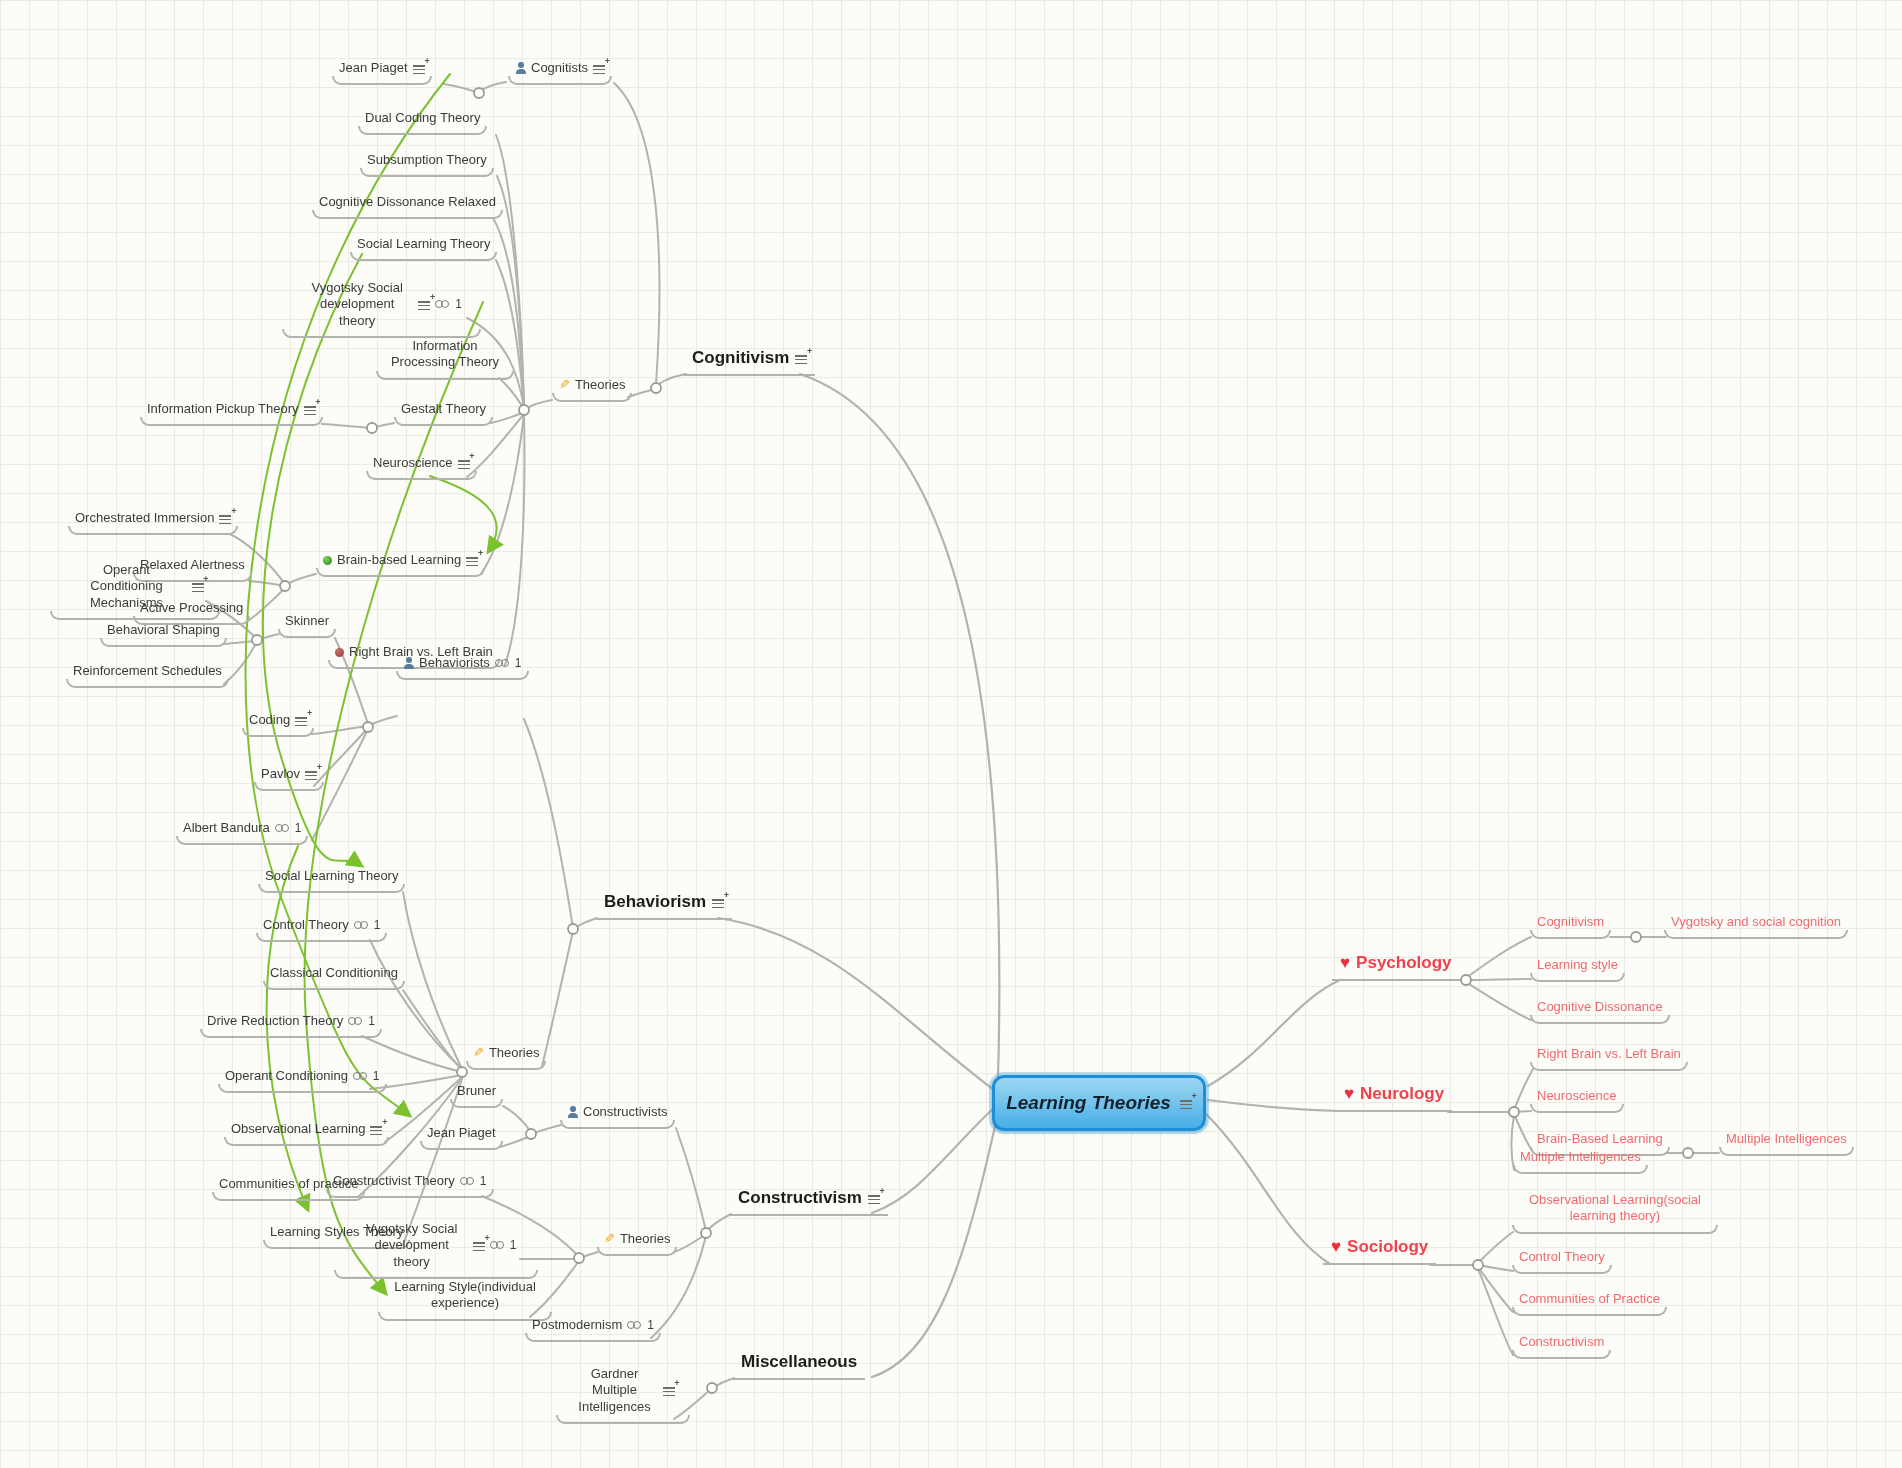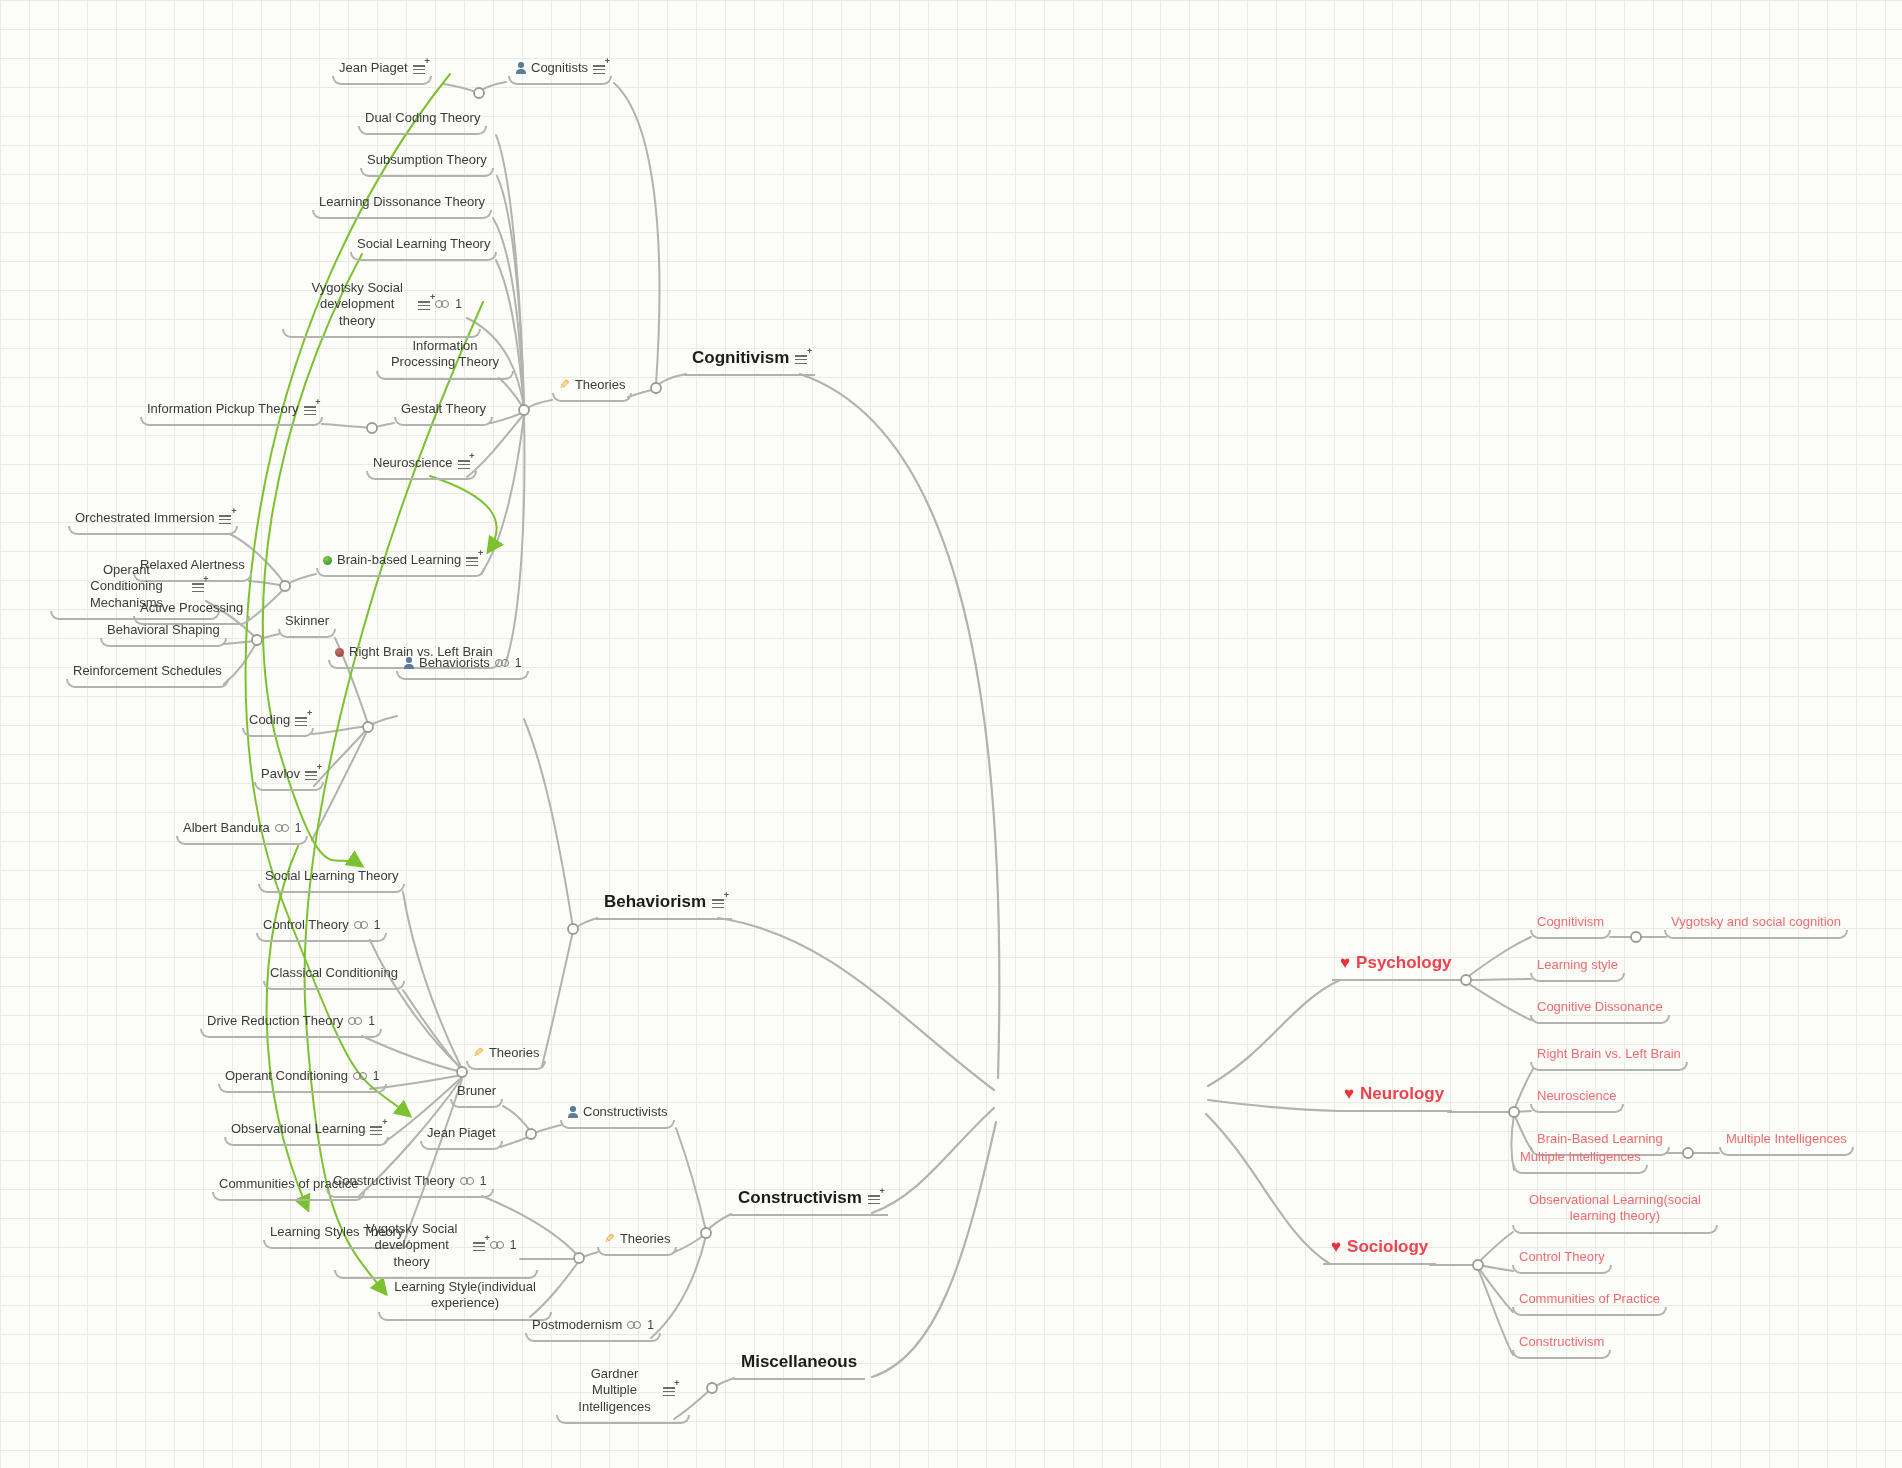"Learning Dissonance Theory" span.lbl { text: Learning Dissonance Theory -> Cognitive Dissonance Relaxed }
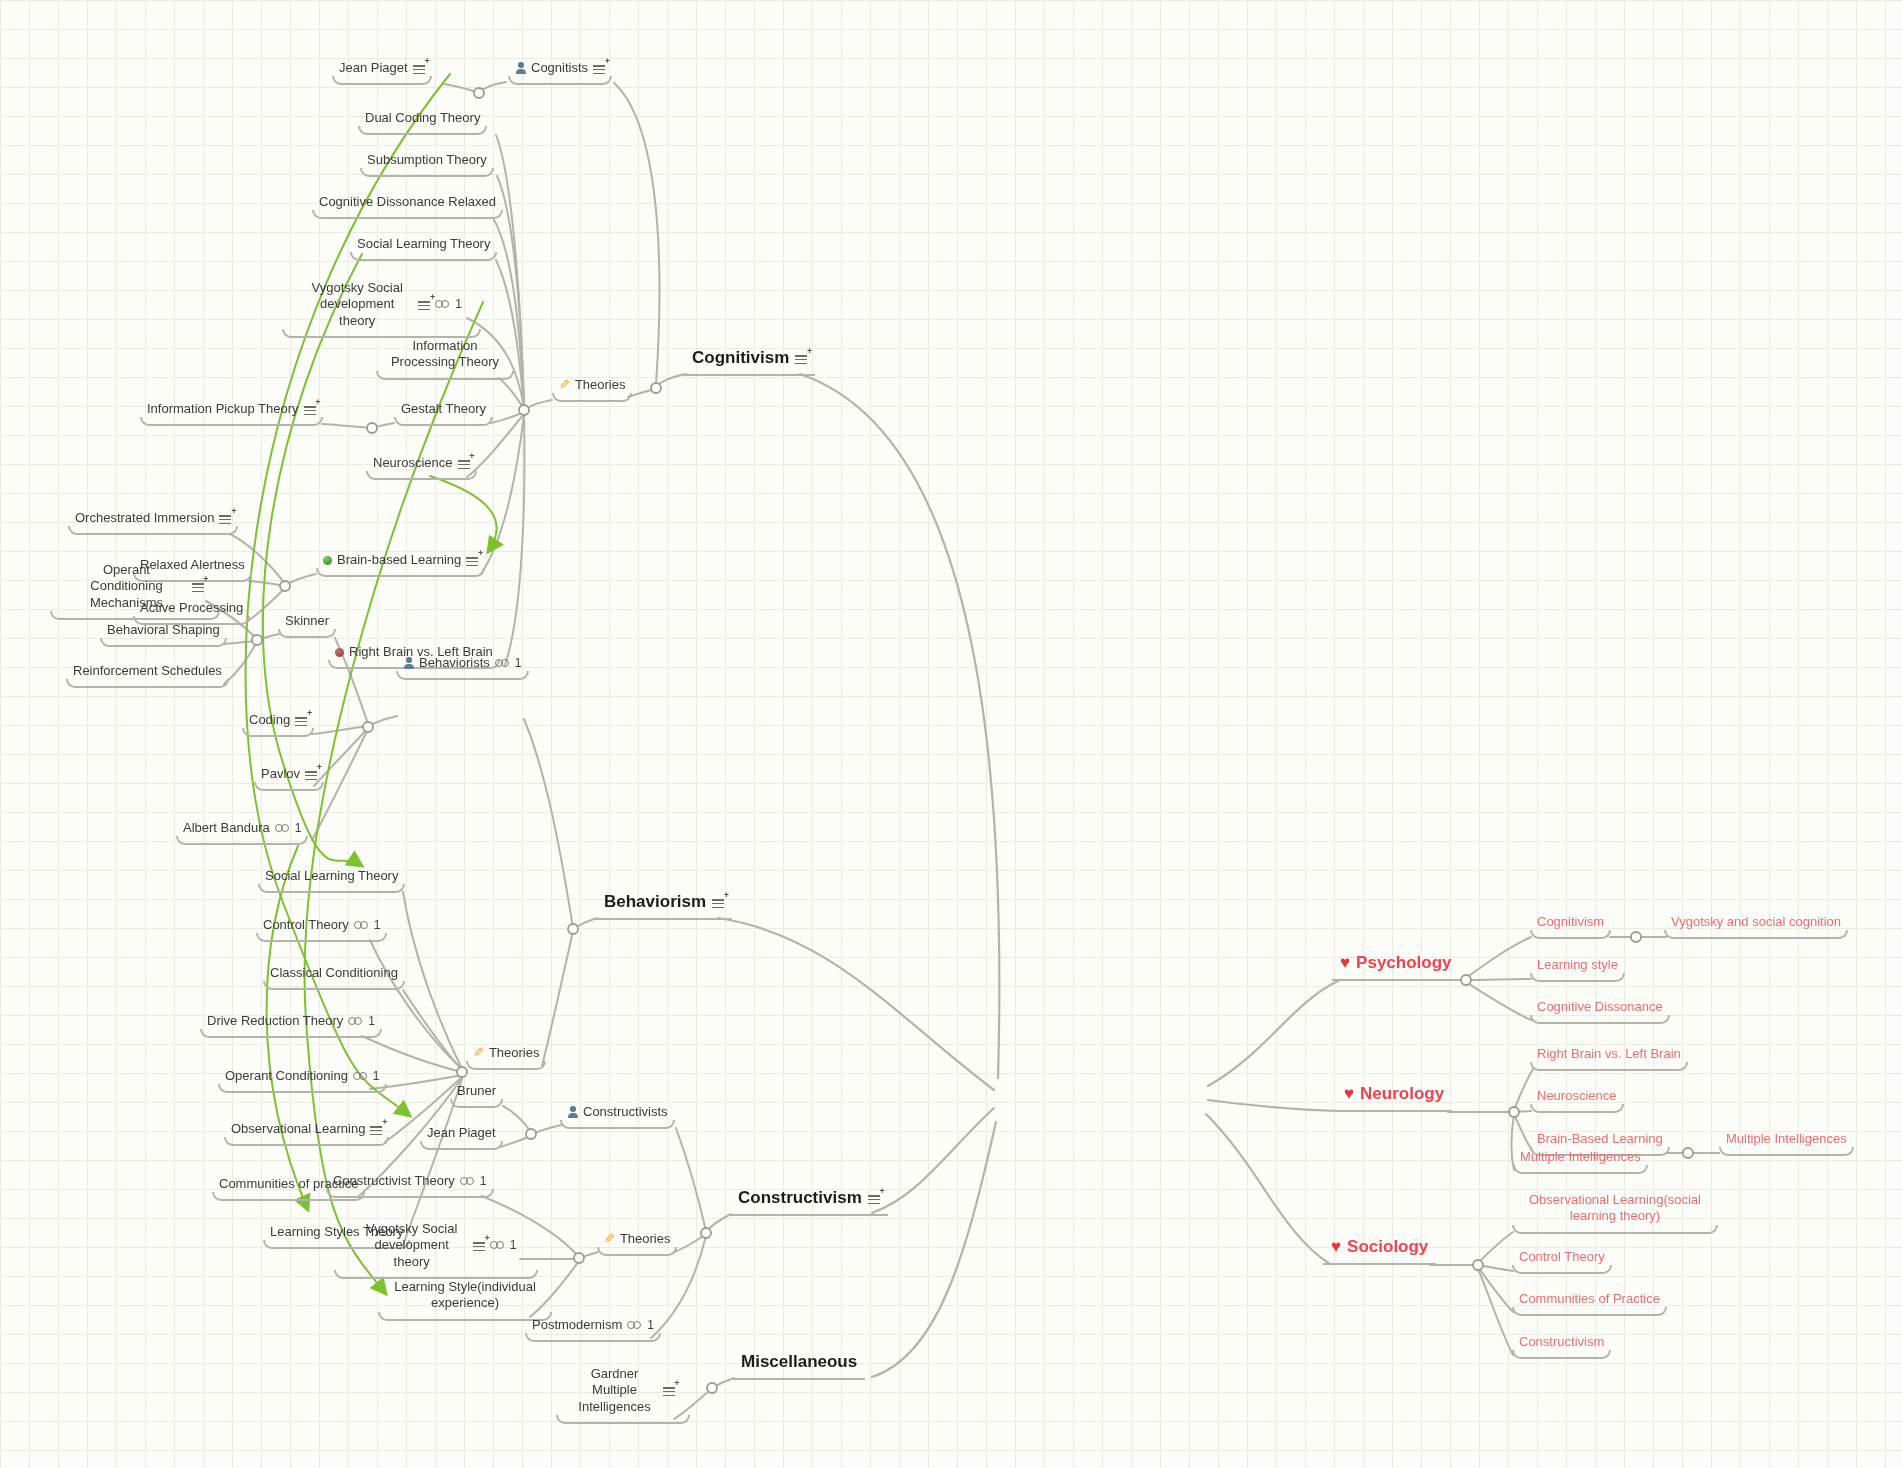"Learning Theories" div.root-node { html: none -> <div> <span>Learning Theories</span> <span></span> </div> }
